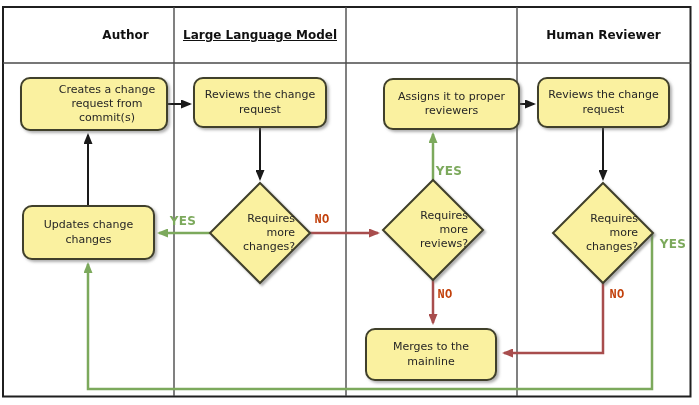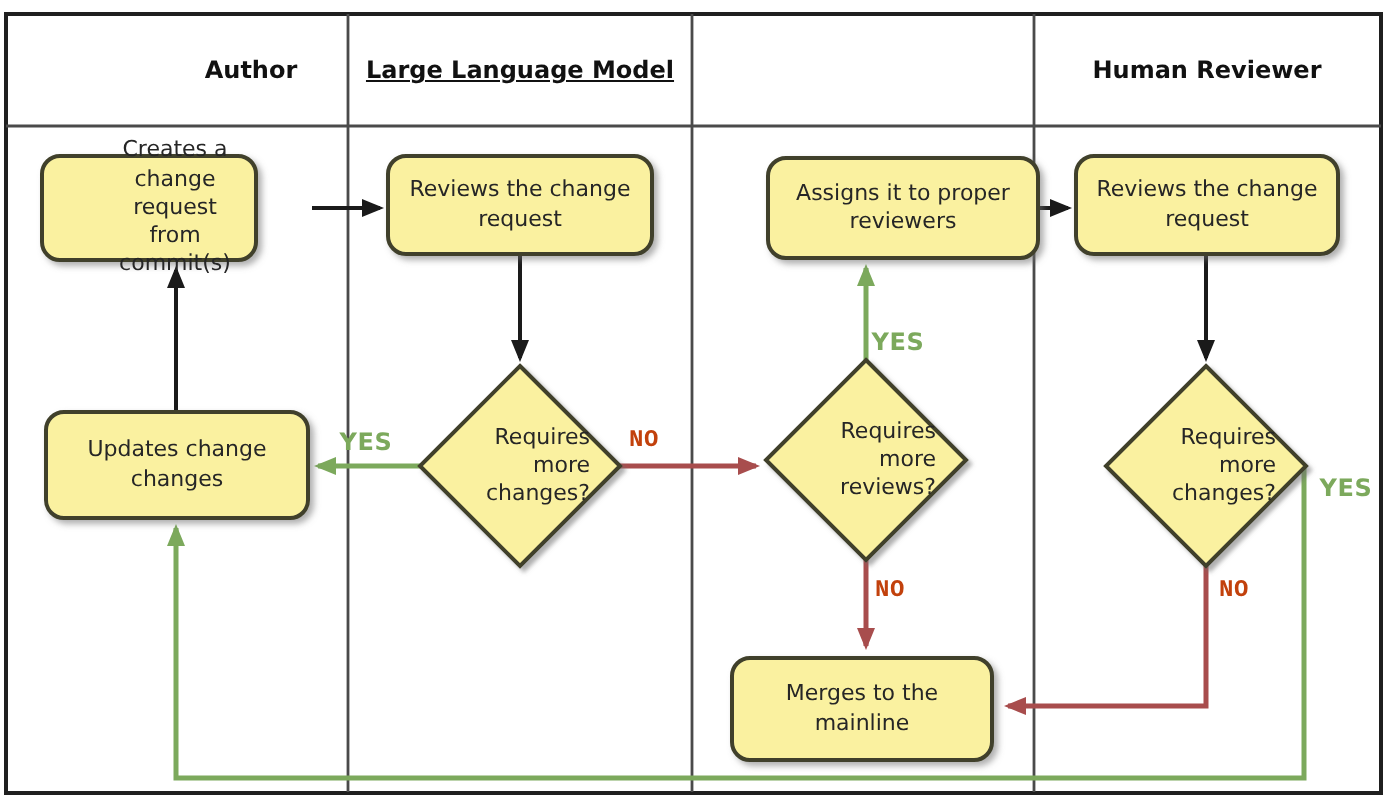"Creates a change request from" div.node { width: 109px -> 148px }
